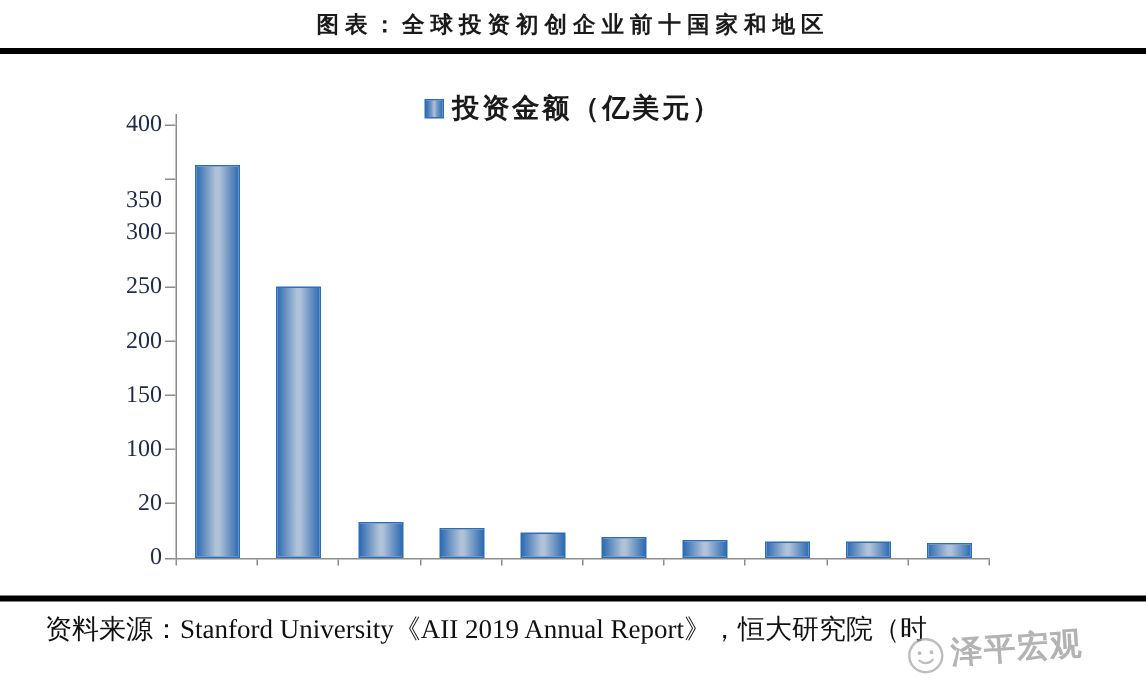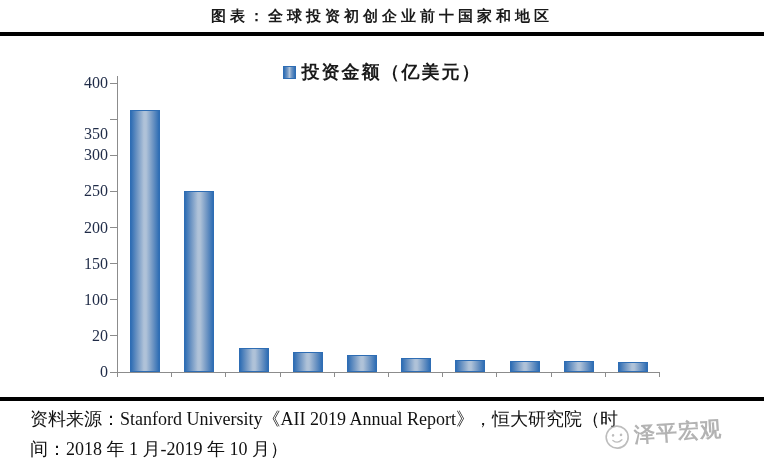"间：2018 年 1 月-2019 年" div { html: <div>间：2018 年 1 月-2019 年 10 月）</div> -> none }
